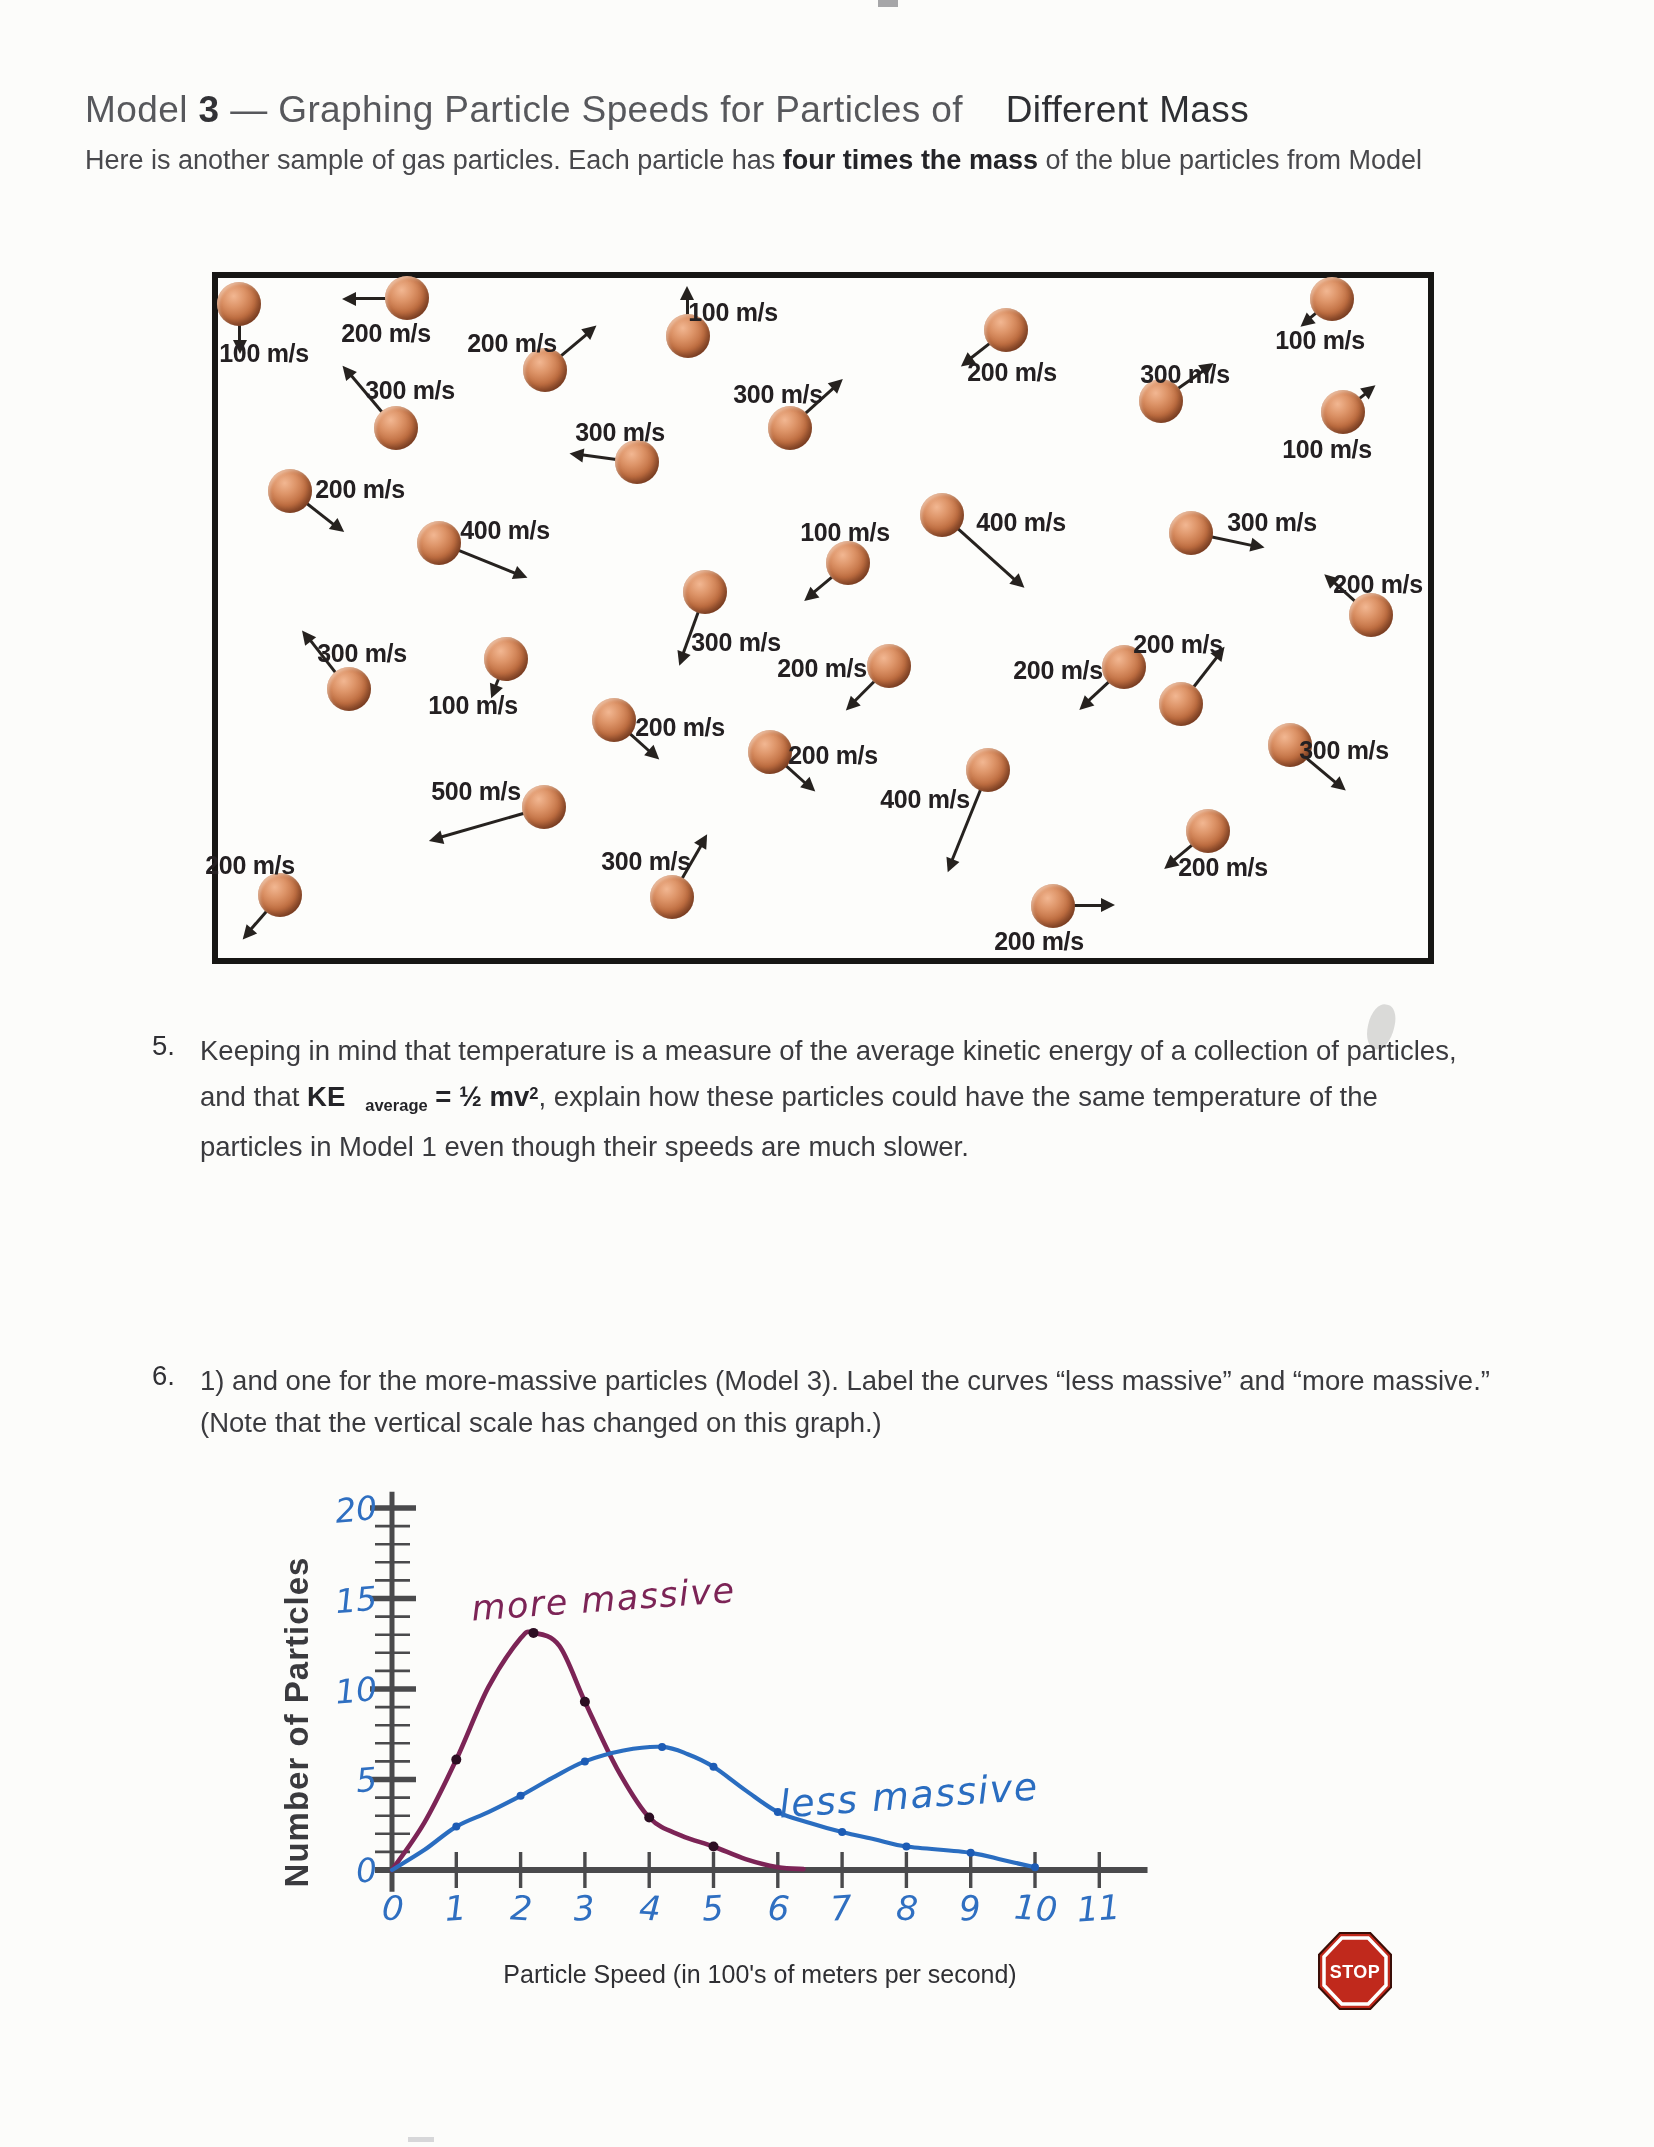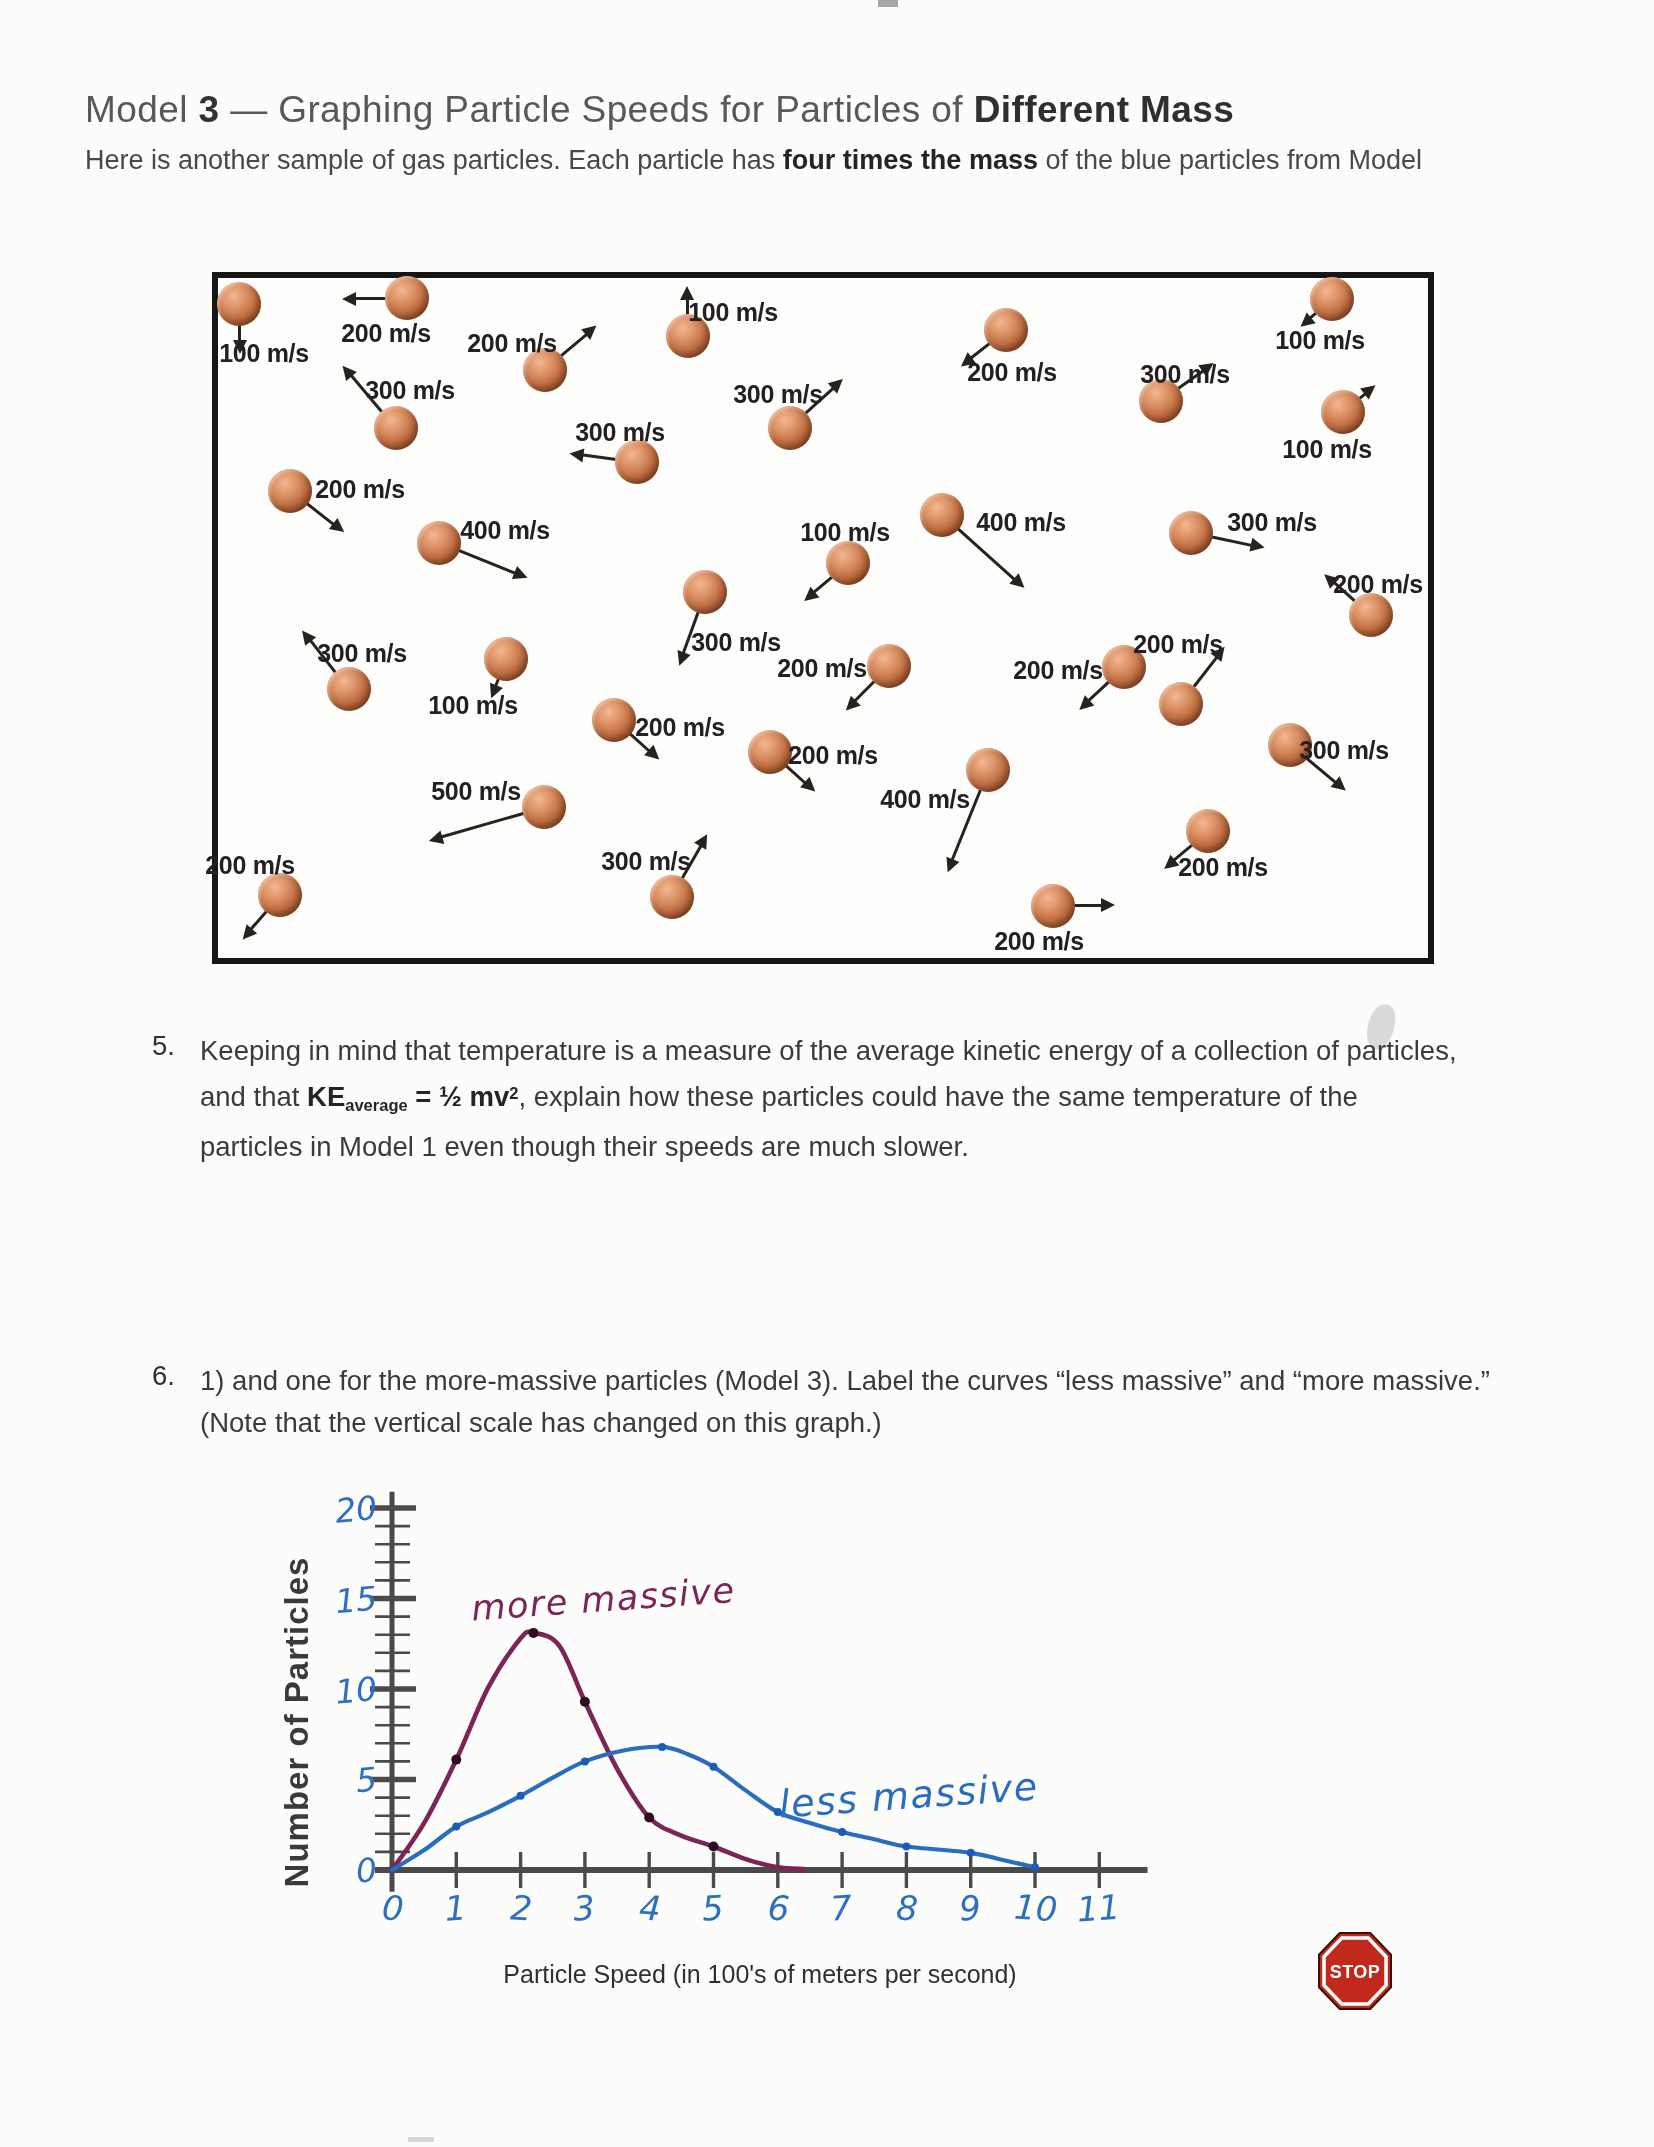"Different Mass" .title .tbold { font-weight: 700 -> 400; margin-left: none -> 32px }
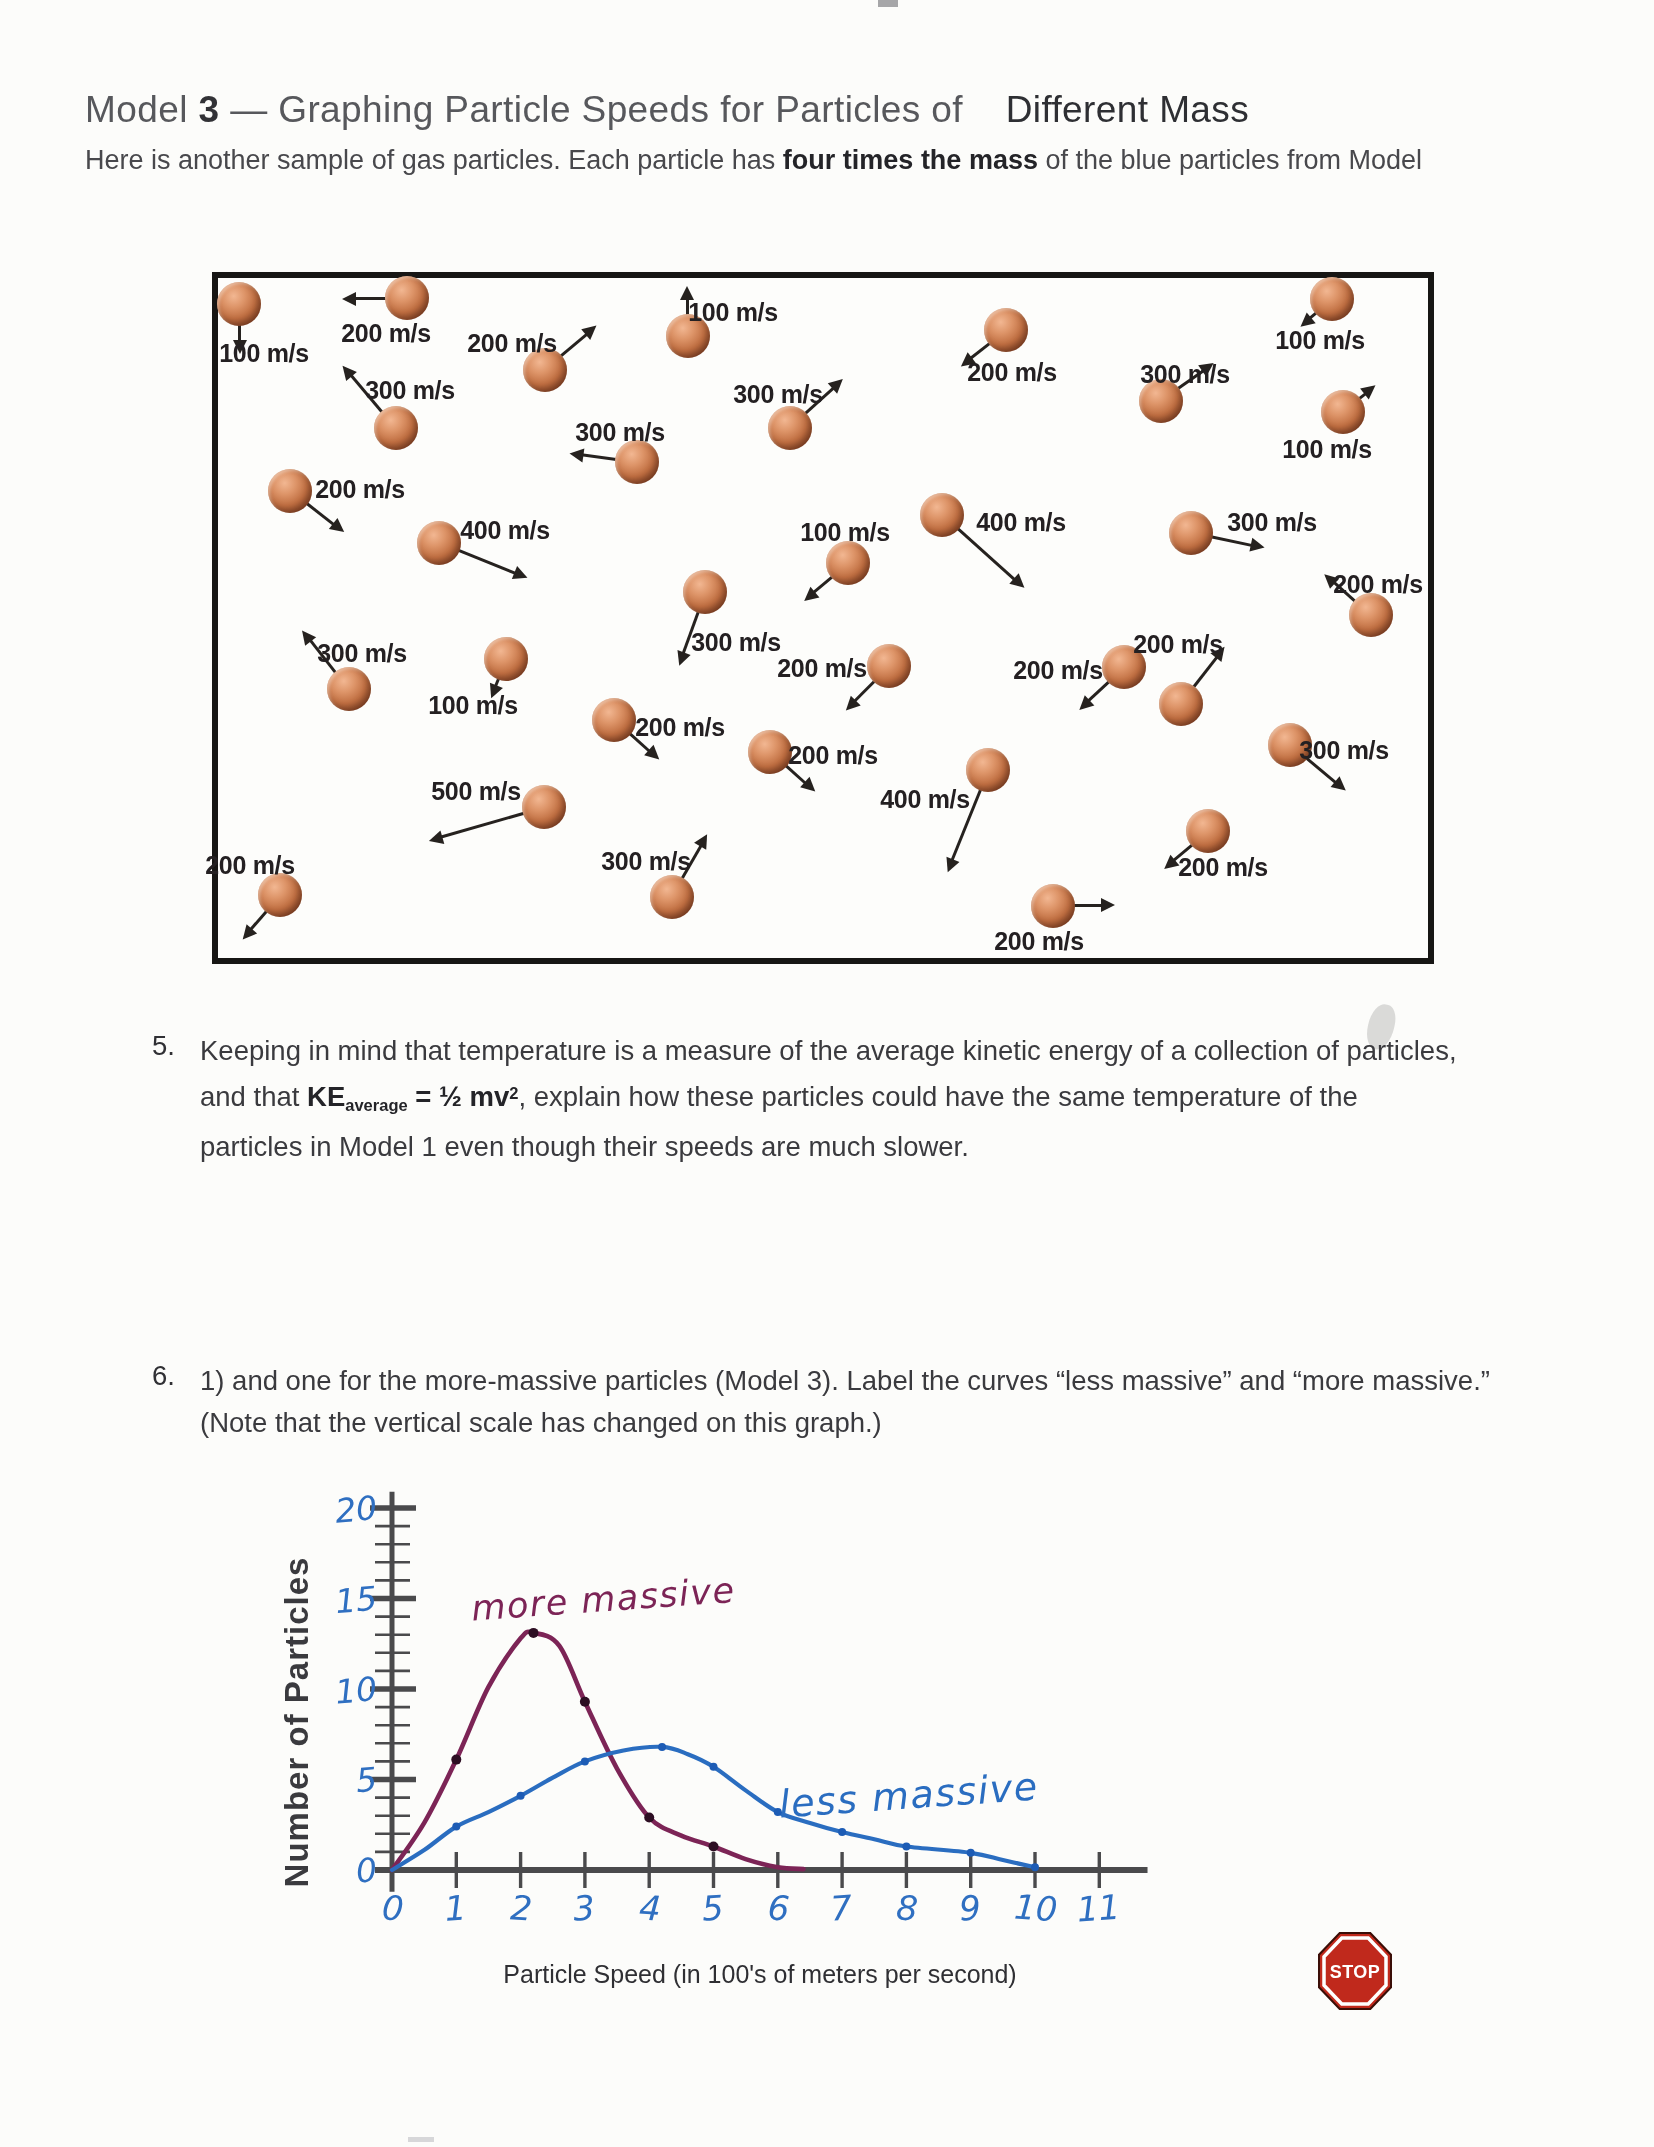"average" .qtext sub { margin-left: none -> 20px }
